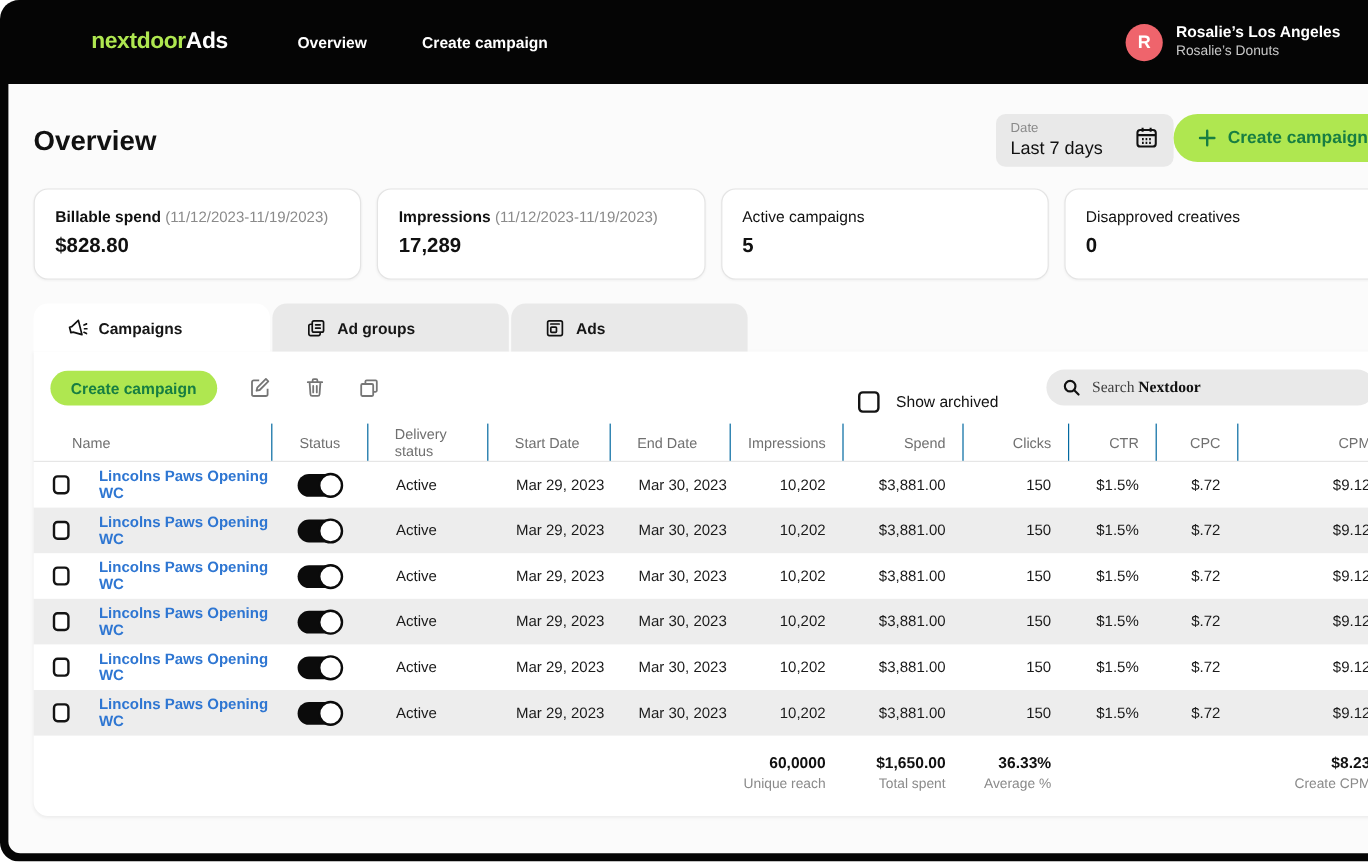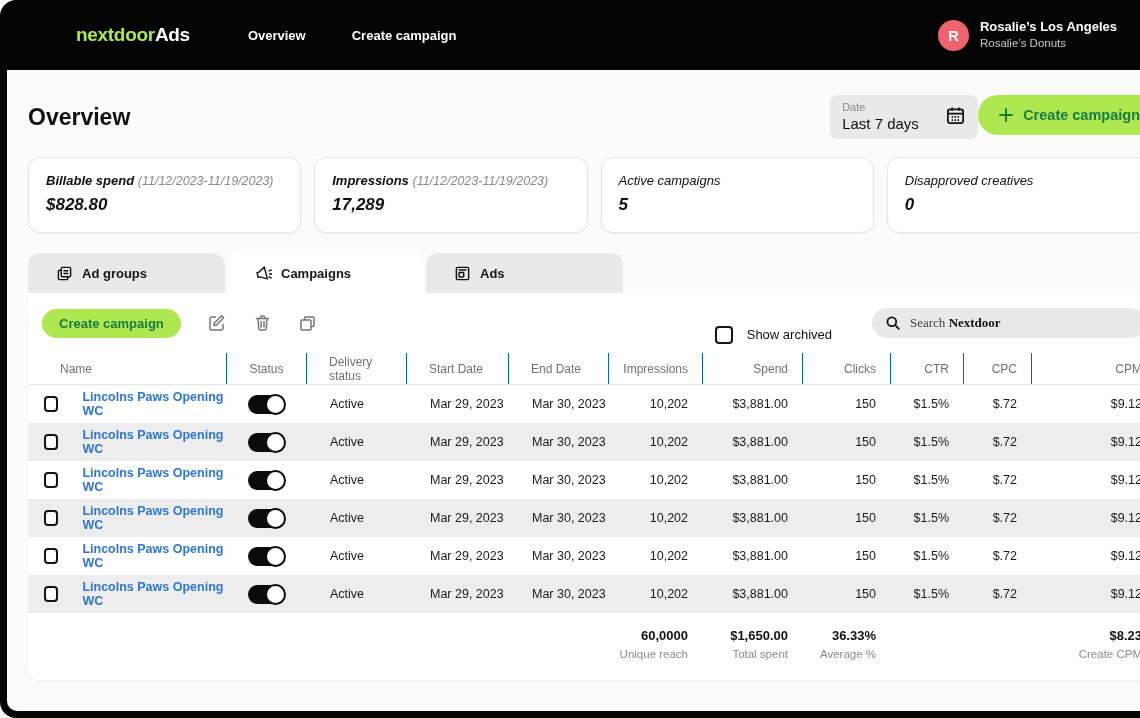"Billable spend (11/12/2023-11/19/2023)" .stat-card { font-style: italic -> none }
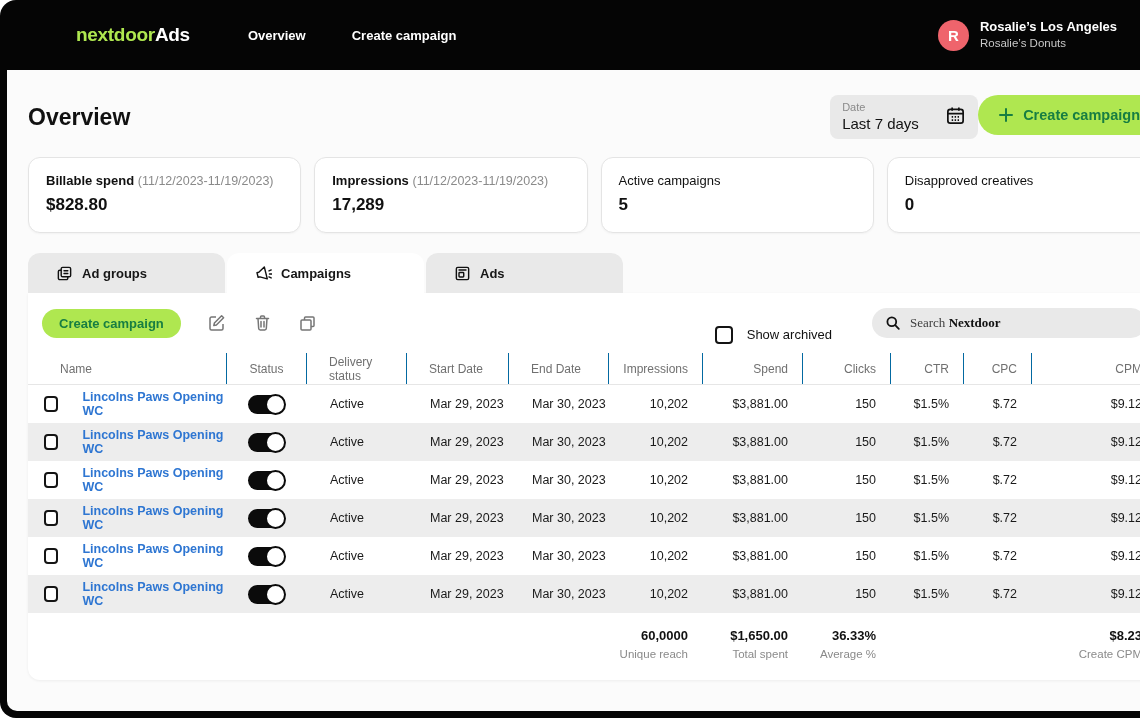"Ad groups" div.tab { order: before "Campaigns" -> after "Campaigns" }
